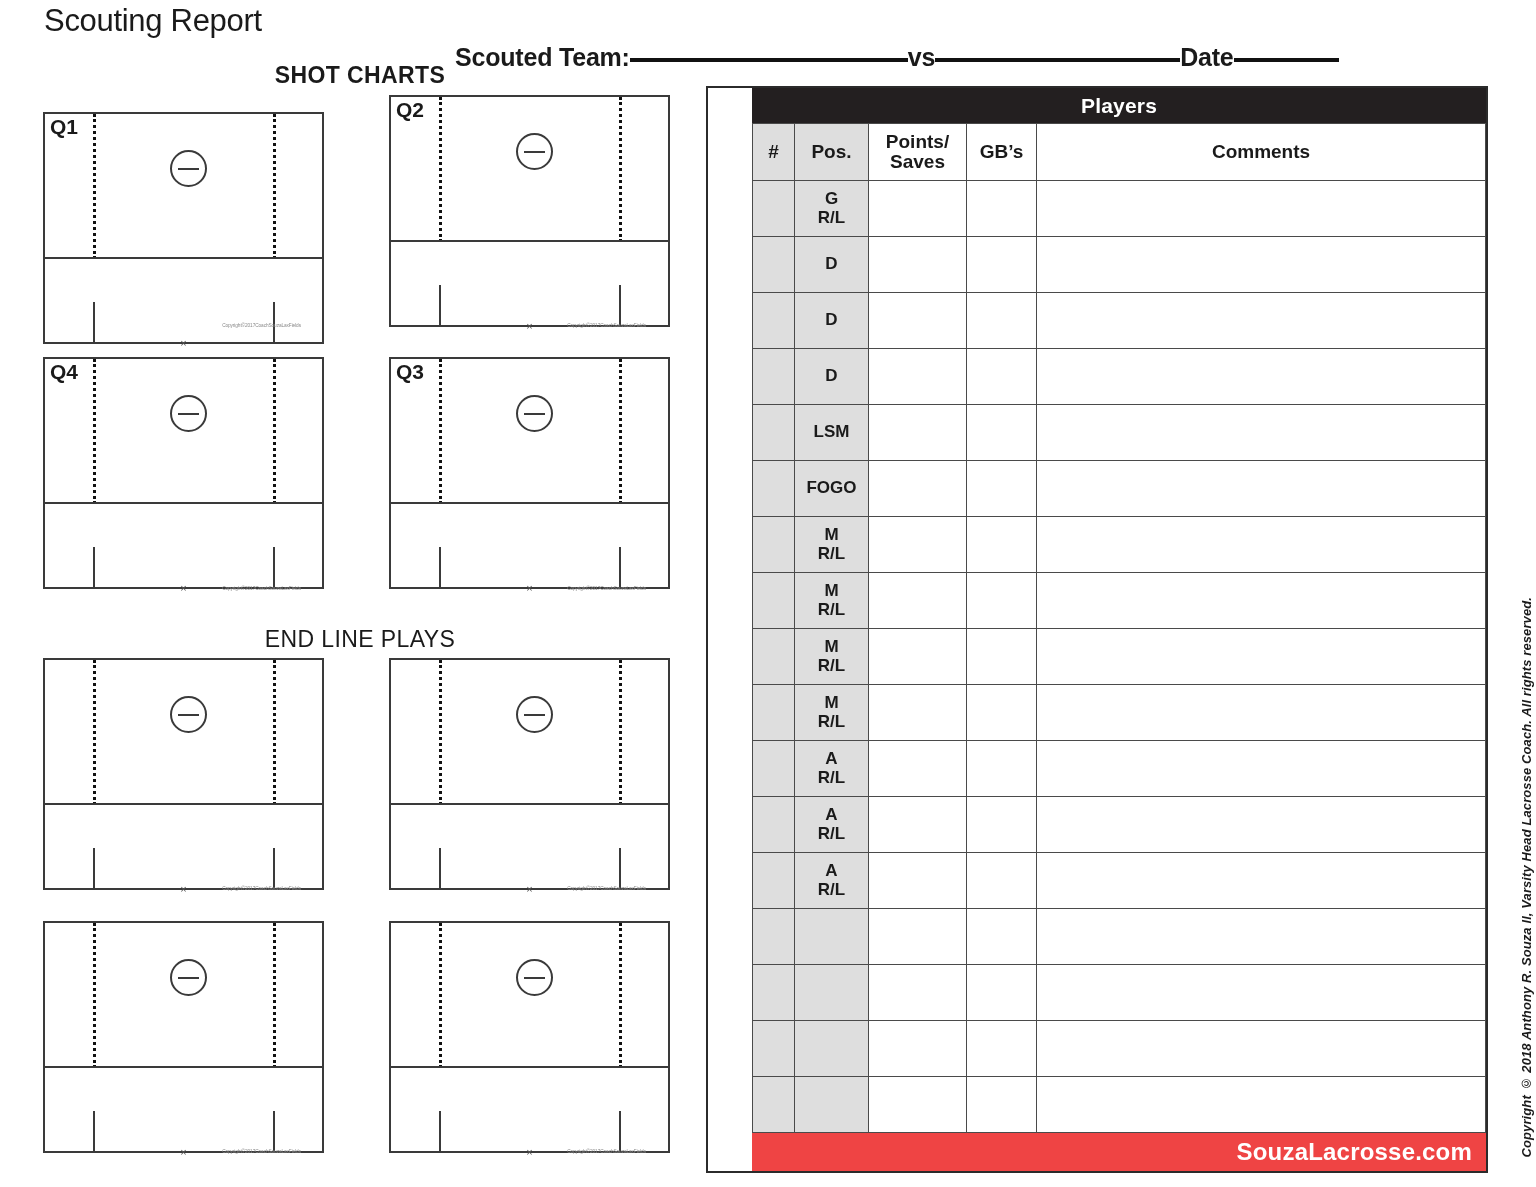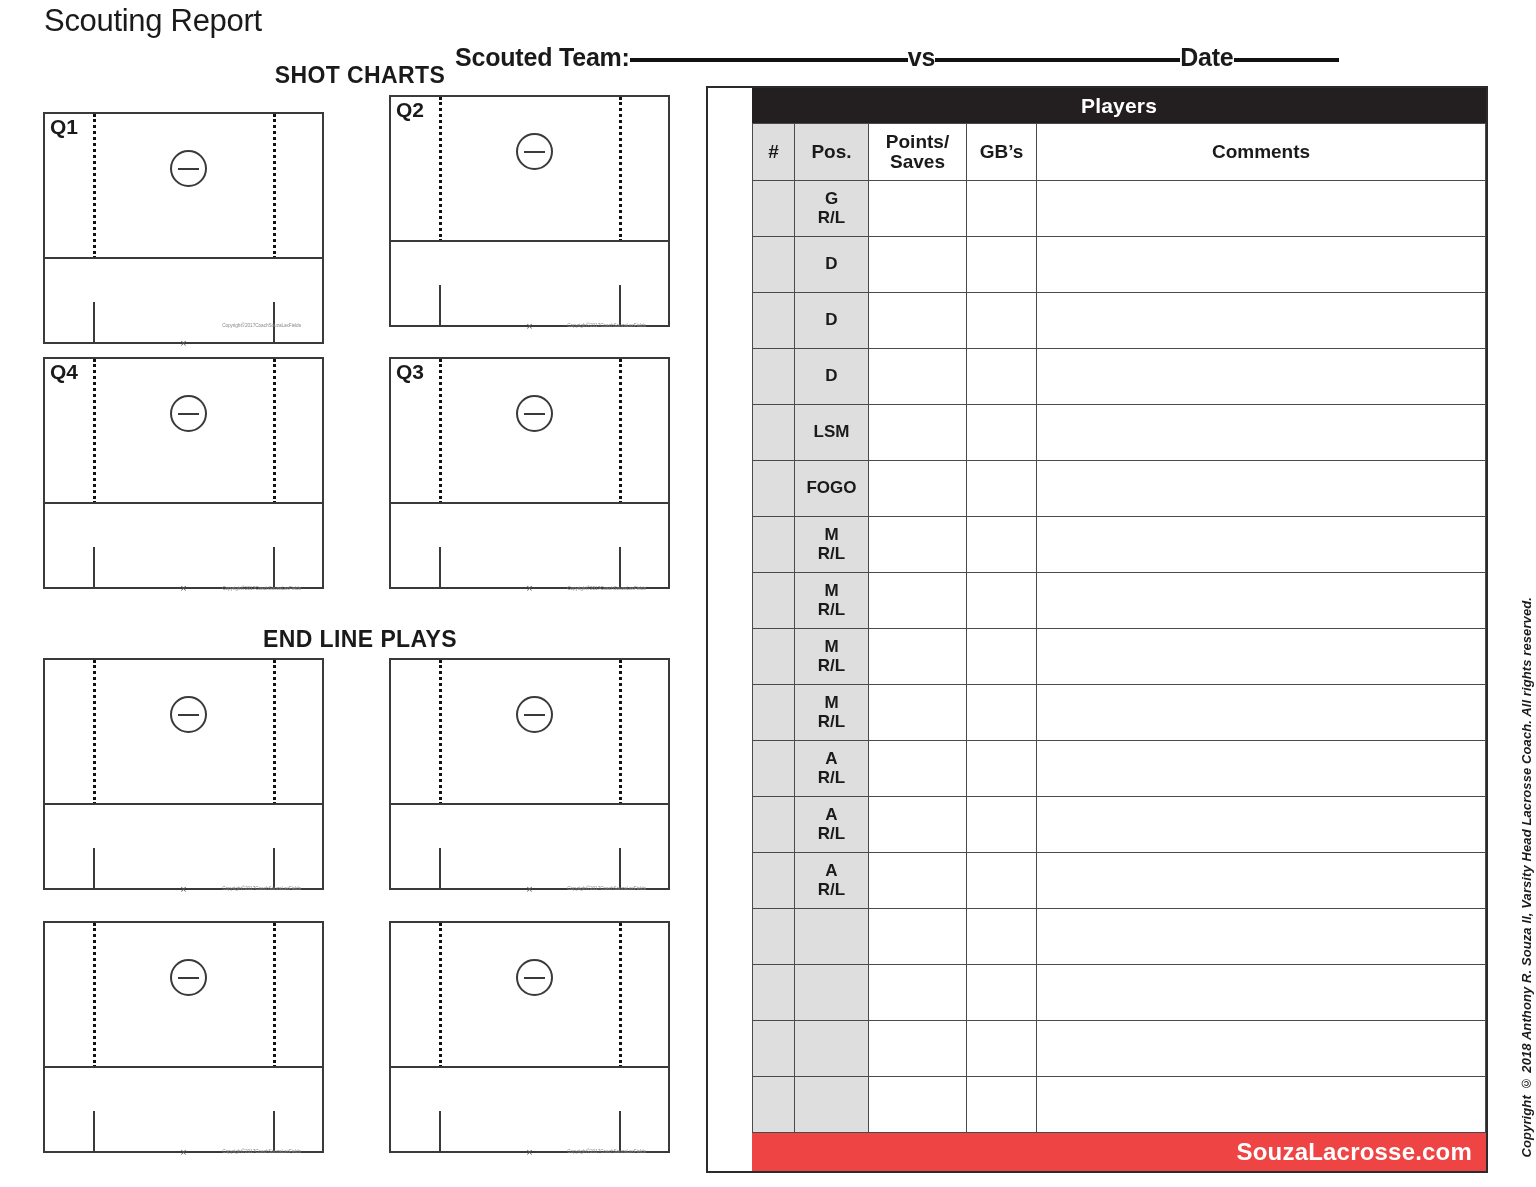"END LINE PLAYS" #end-line-title { font-weight: bold -> normal }
